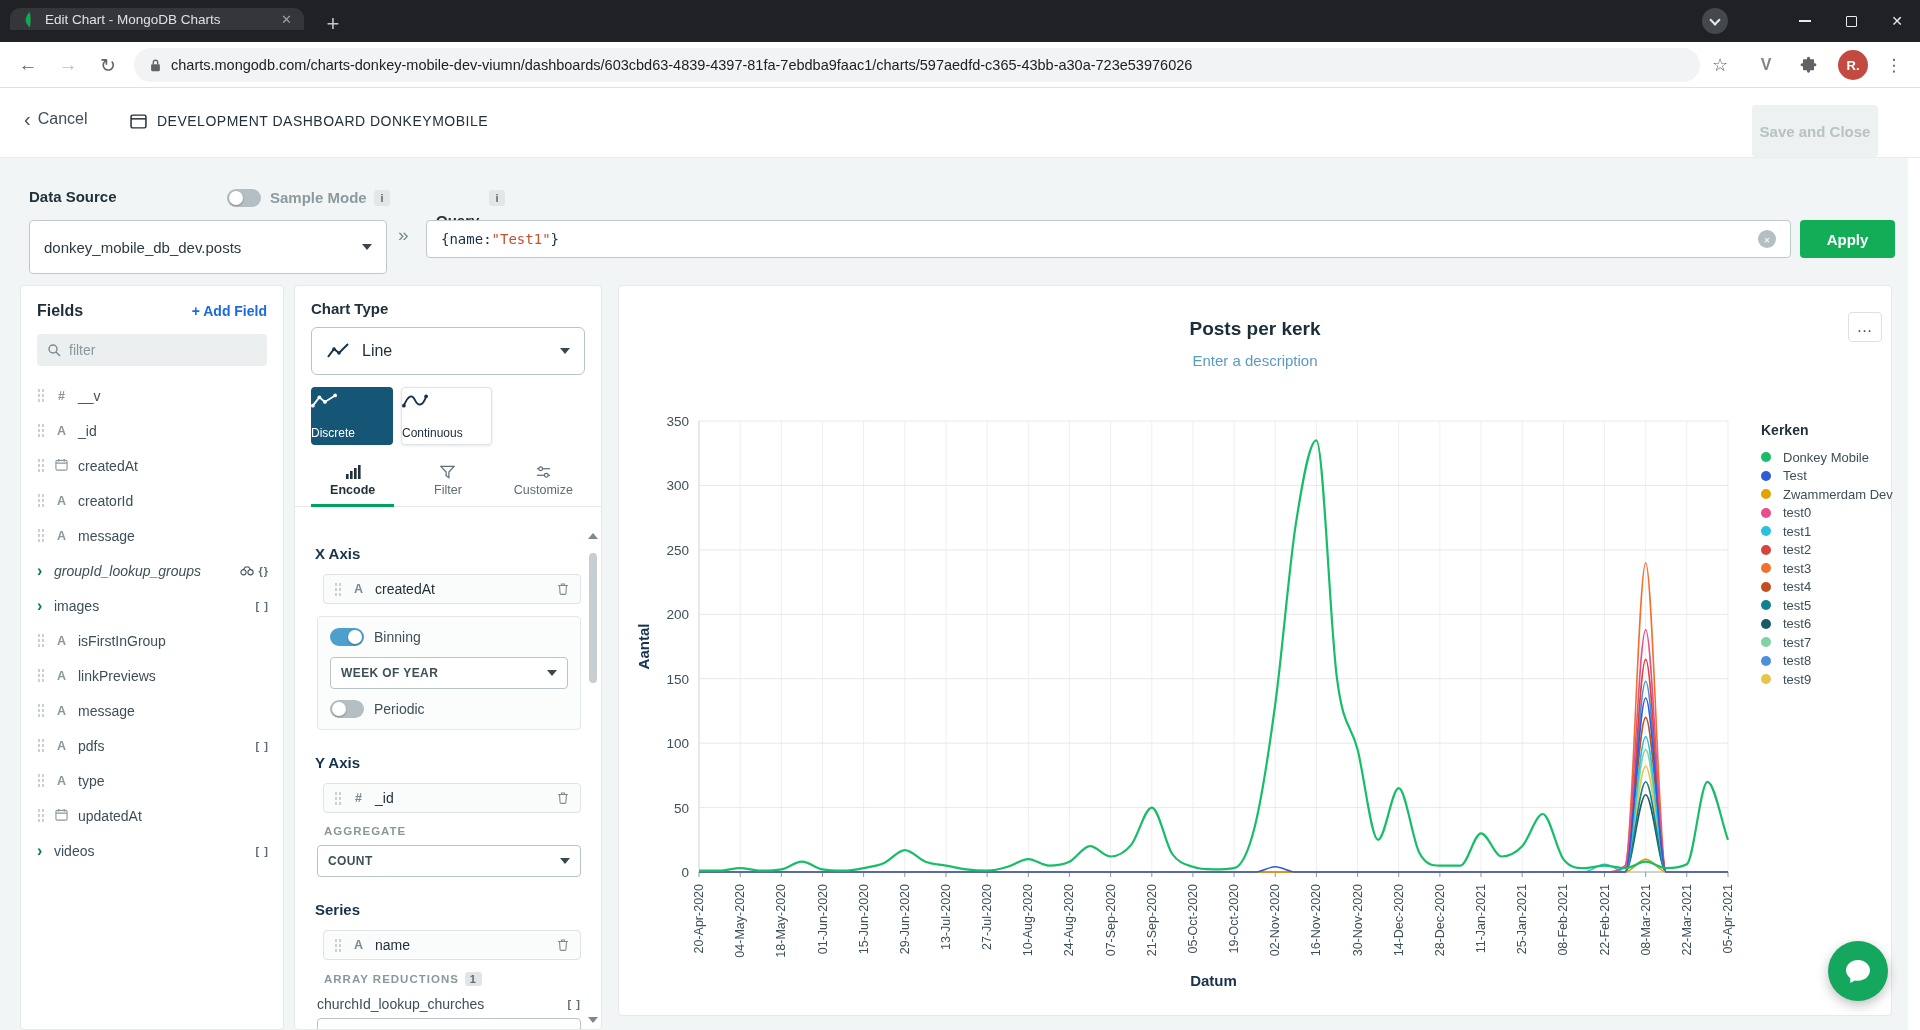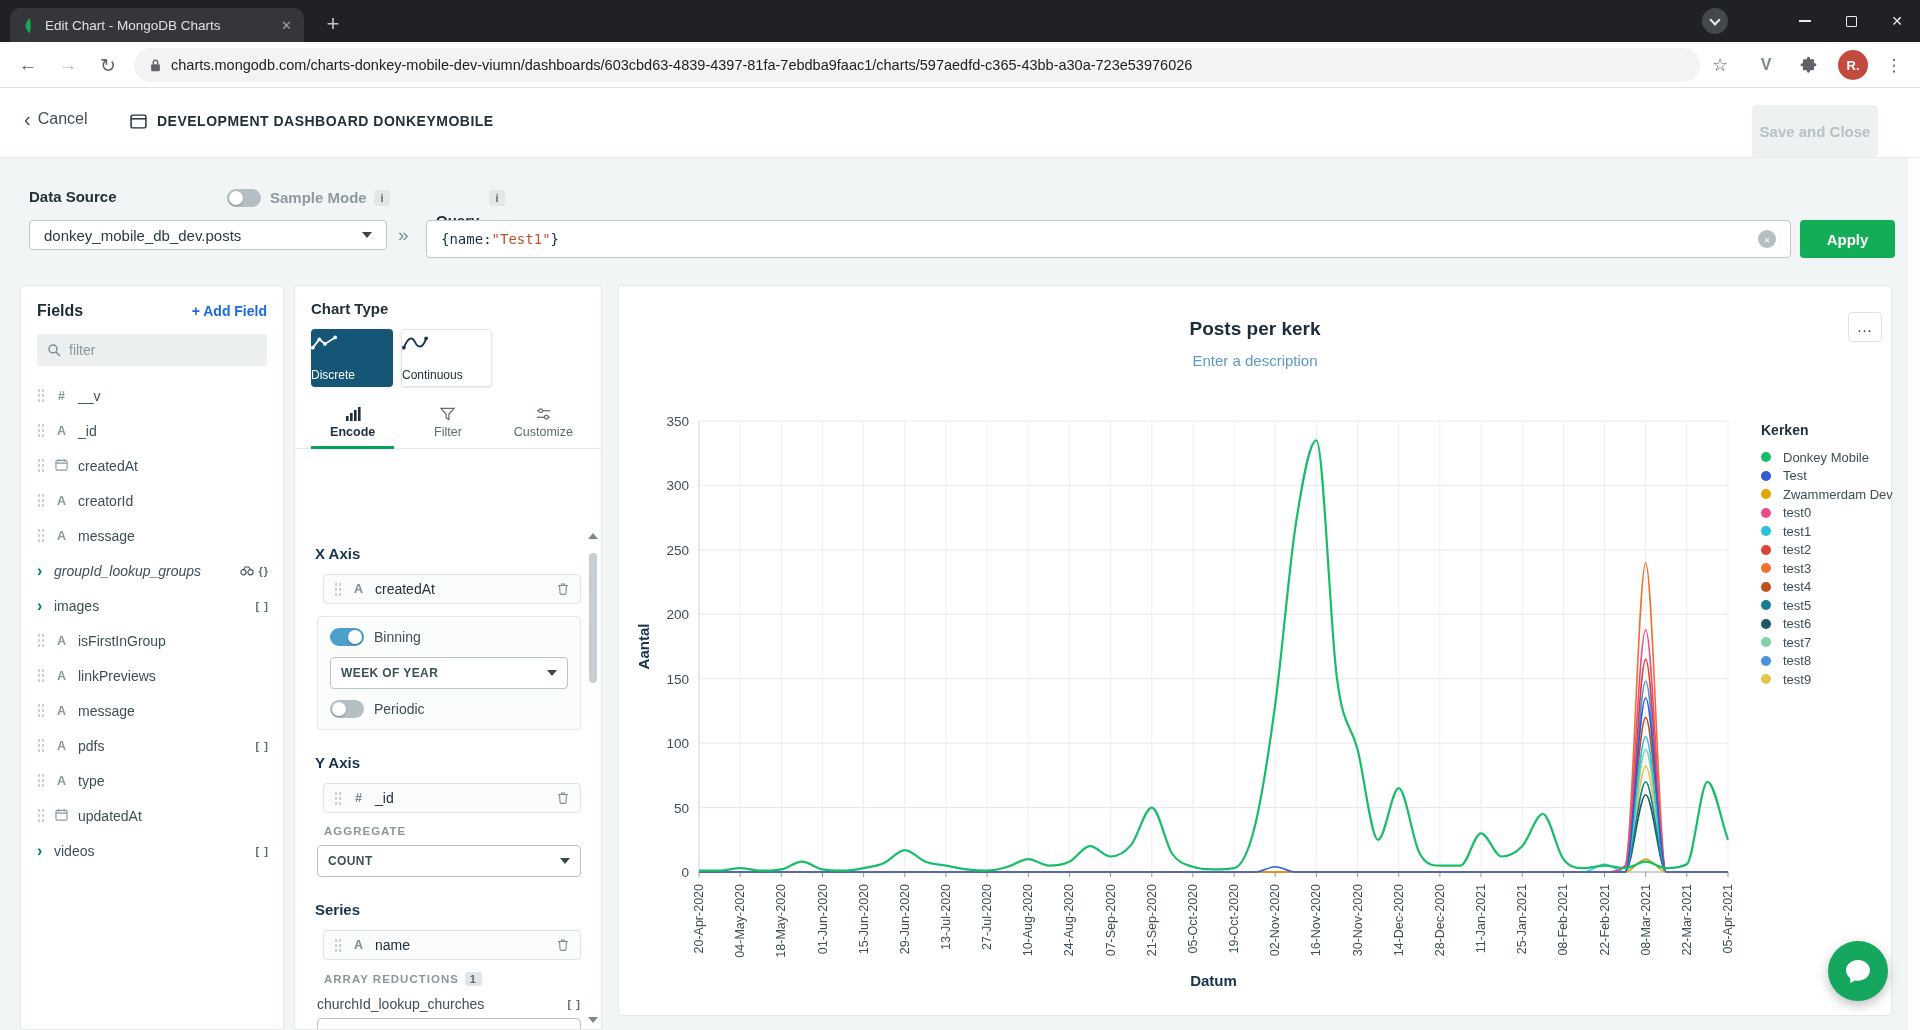"Edit Chart - MongoDB Charts" .tab { height: 34px -> 22px }
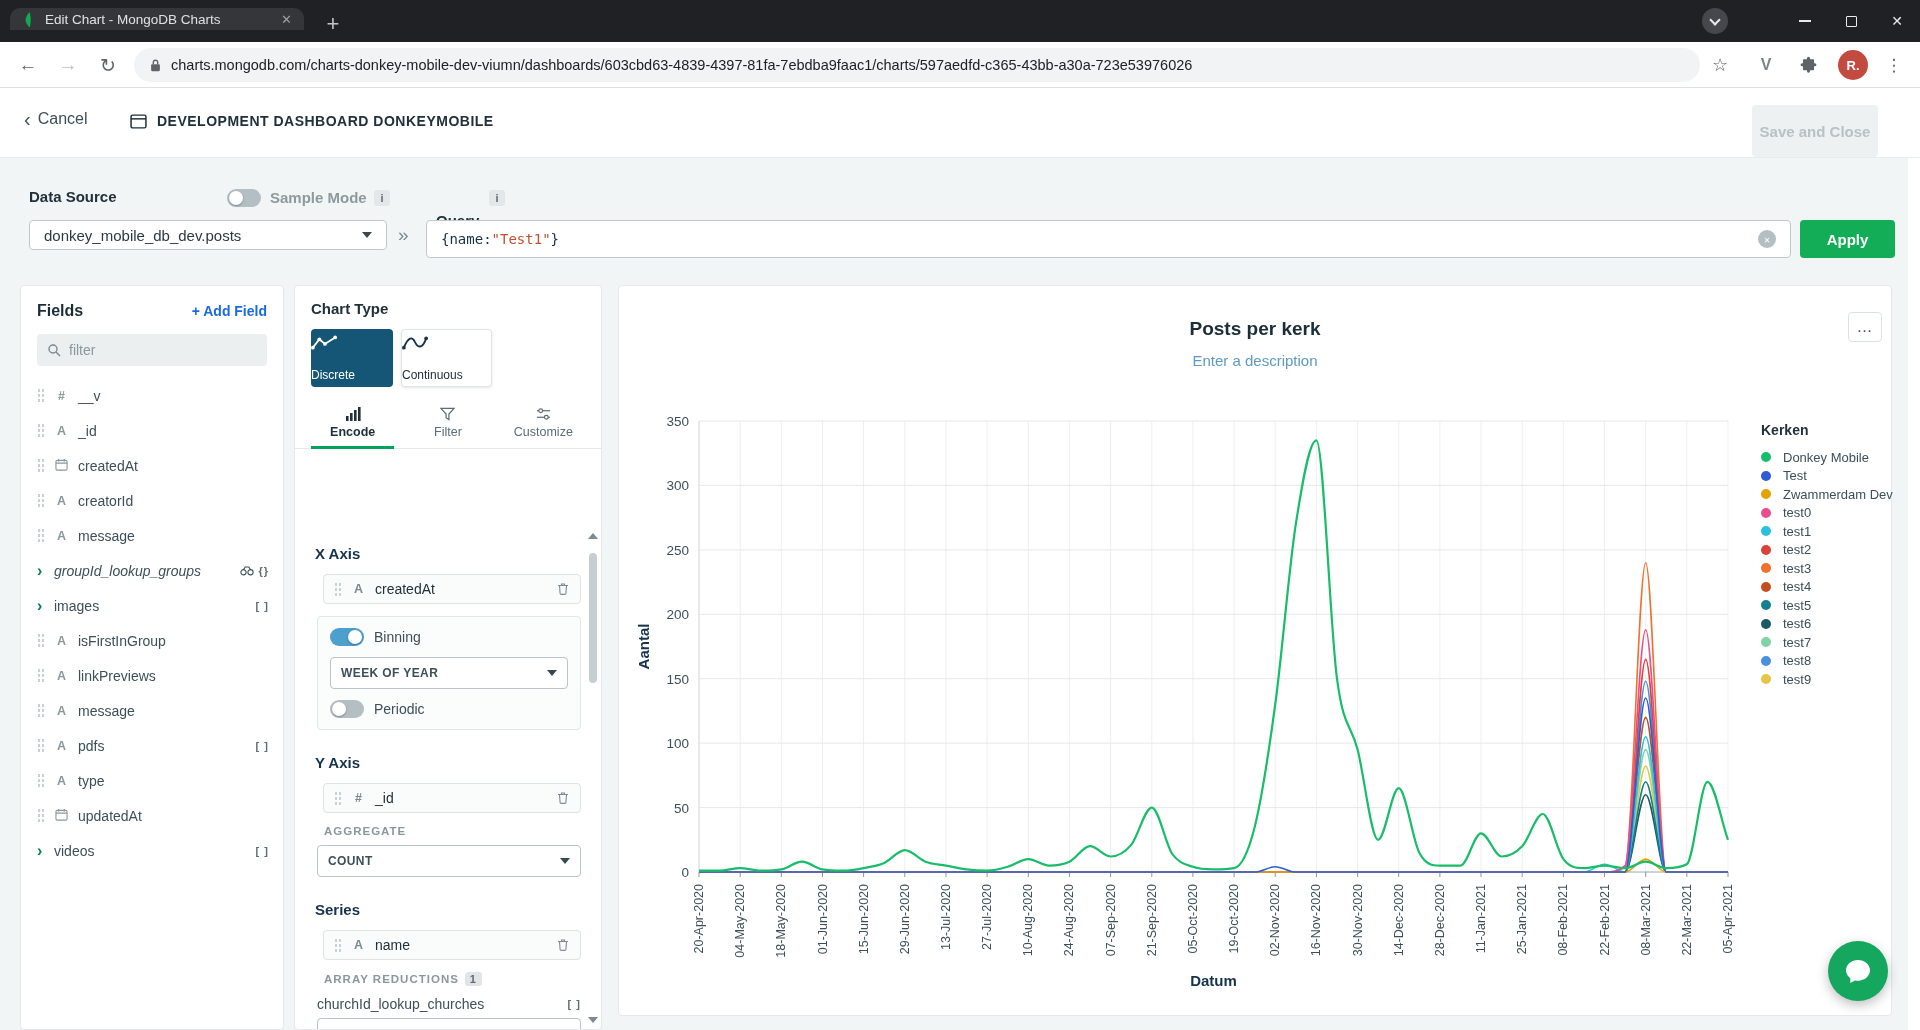"DEVELOPMENT DASHBOARD DONKEYMOBILE" .dash-title { font-weight: bold -> normal }
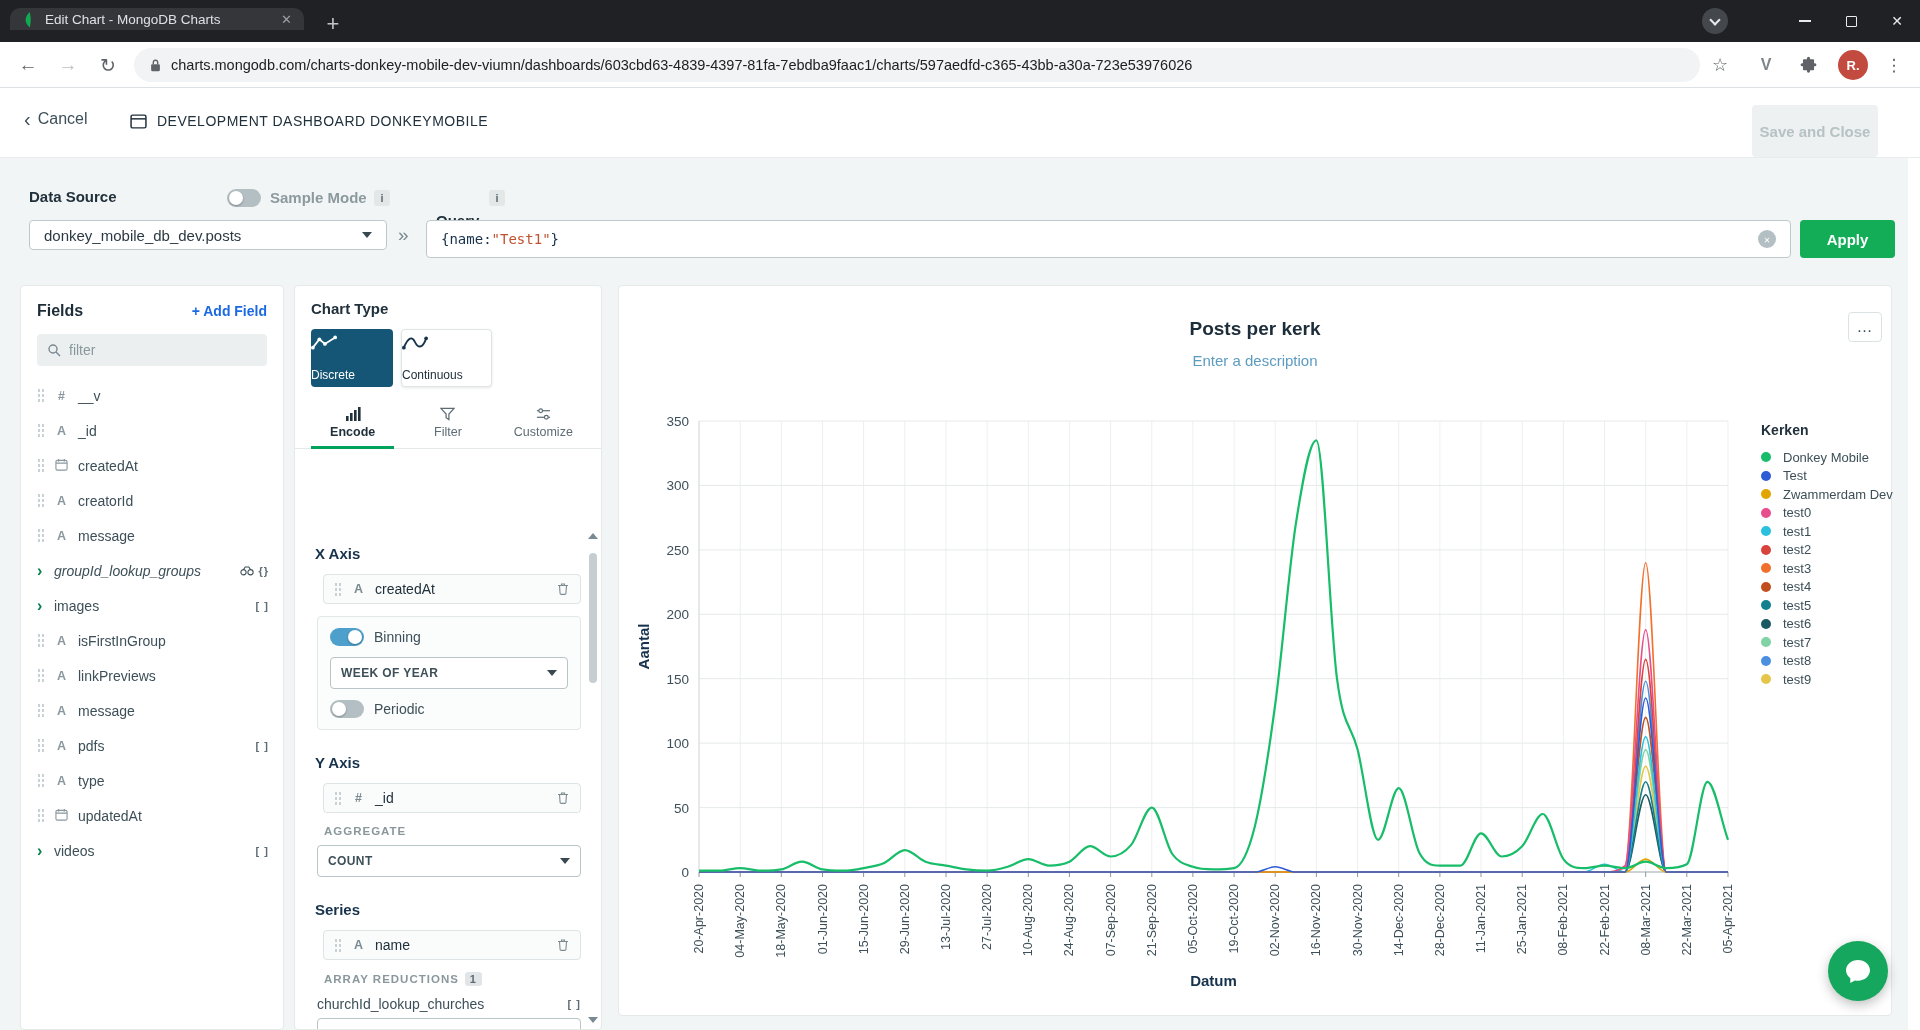"donkey_mobile_db_dev.posts" .ds-select { height: 30px -> 54px }
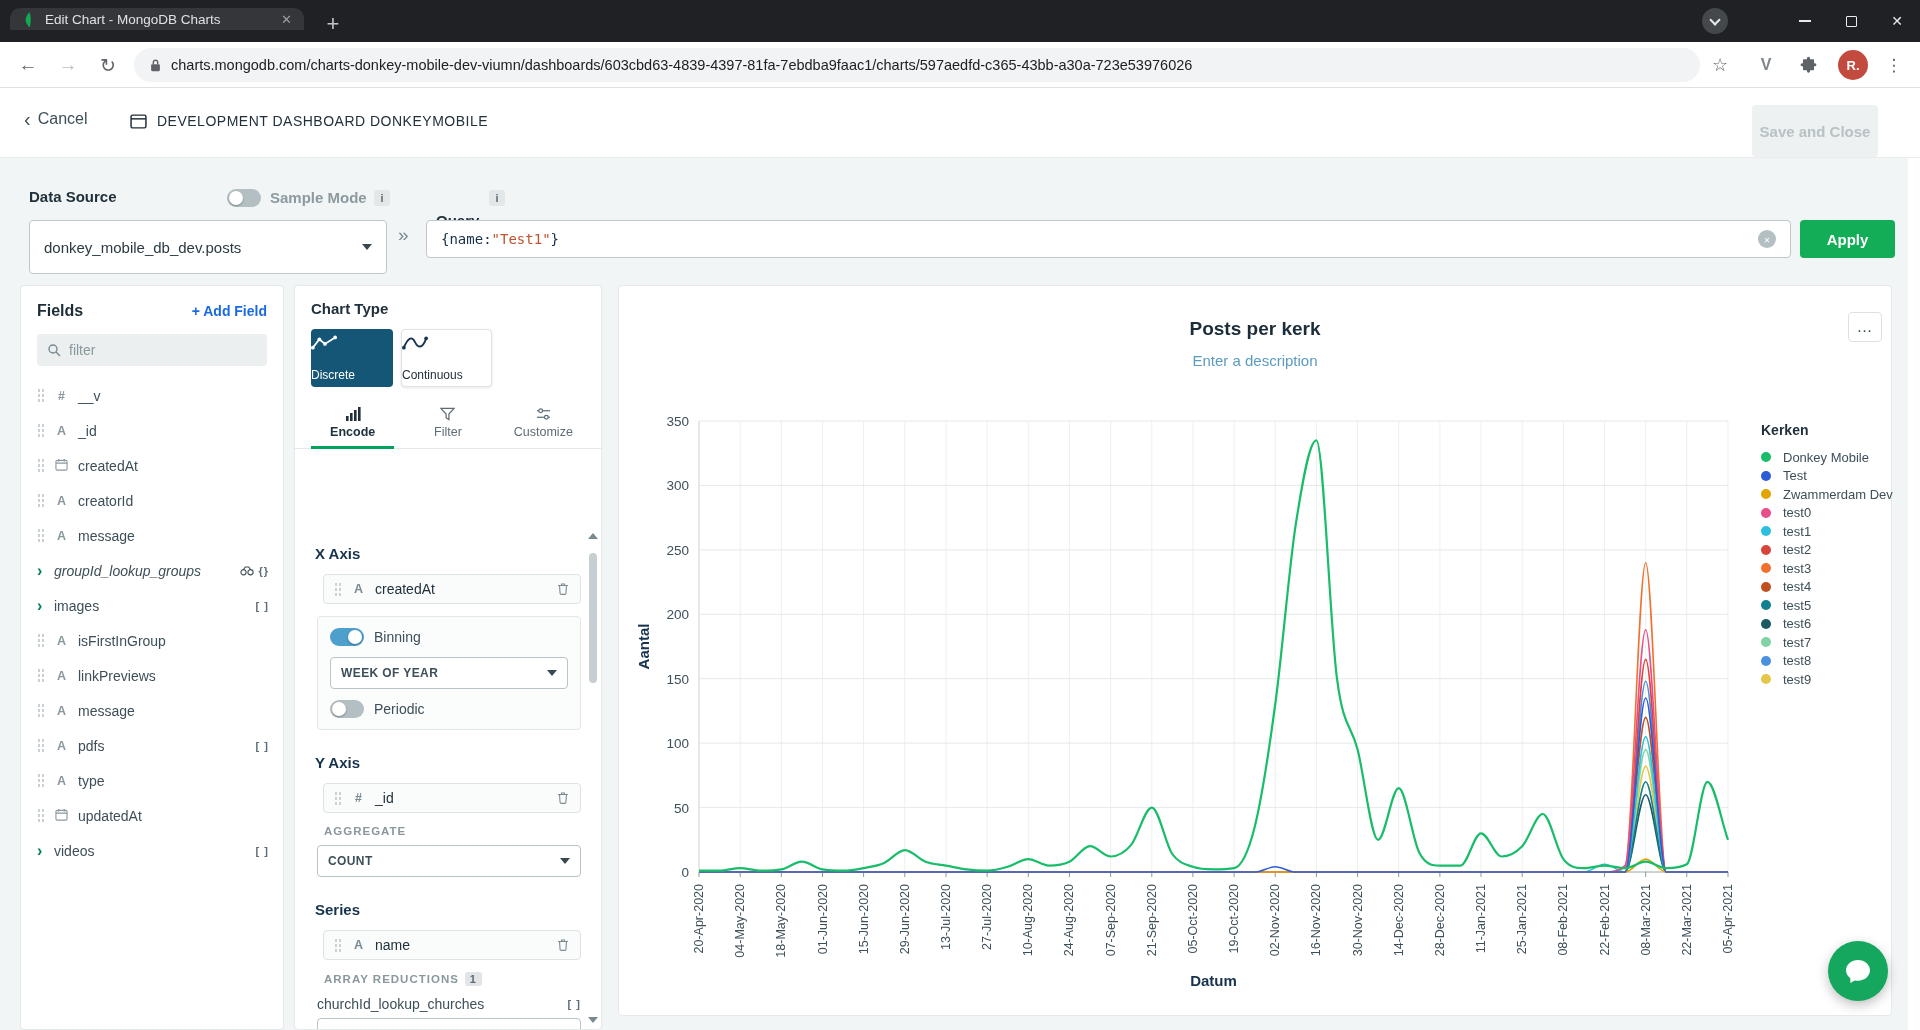"Line" div.ct-select { html: none -> <div> <span> <svg> <polyline></polyline> <circle></circle> <circle></circle> </svg> </span> <span>Line</span> <span></span> </div> }
